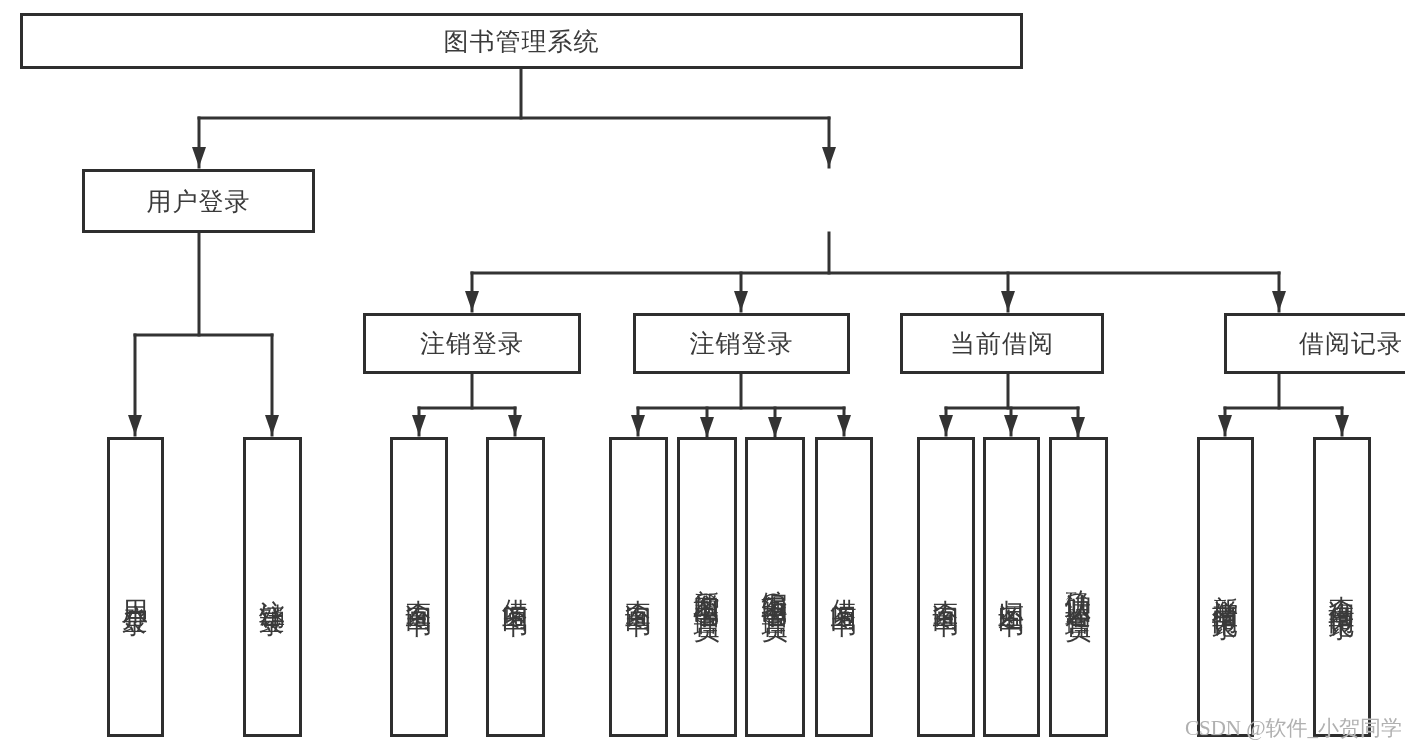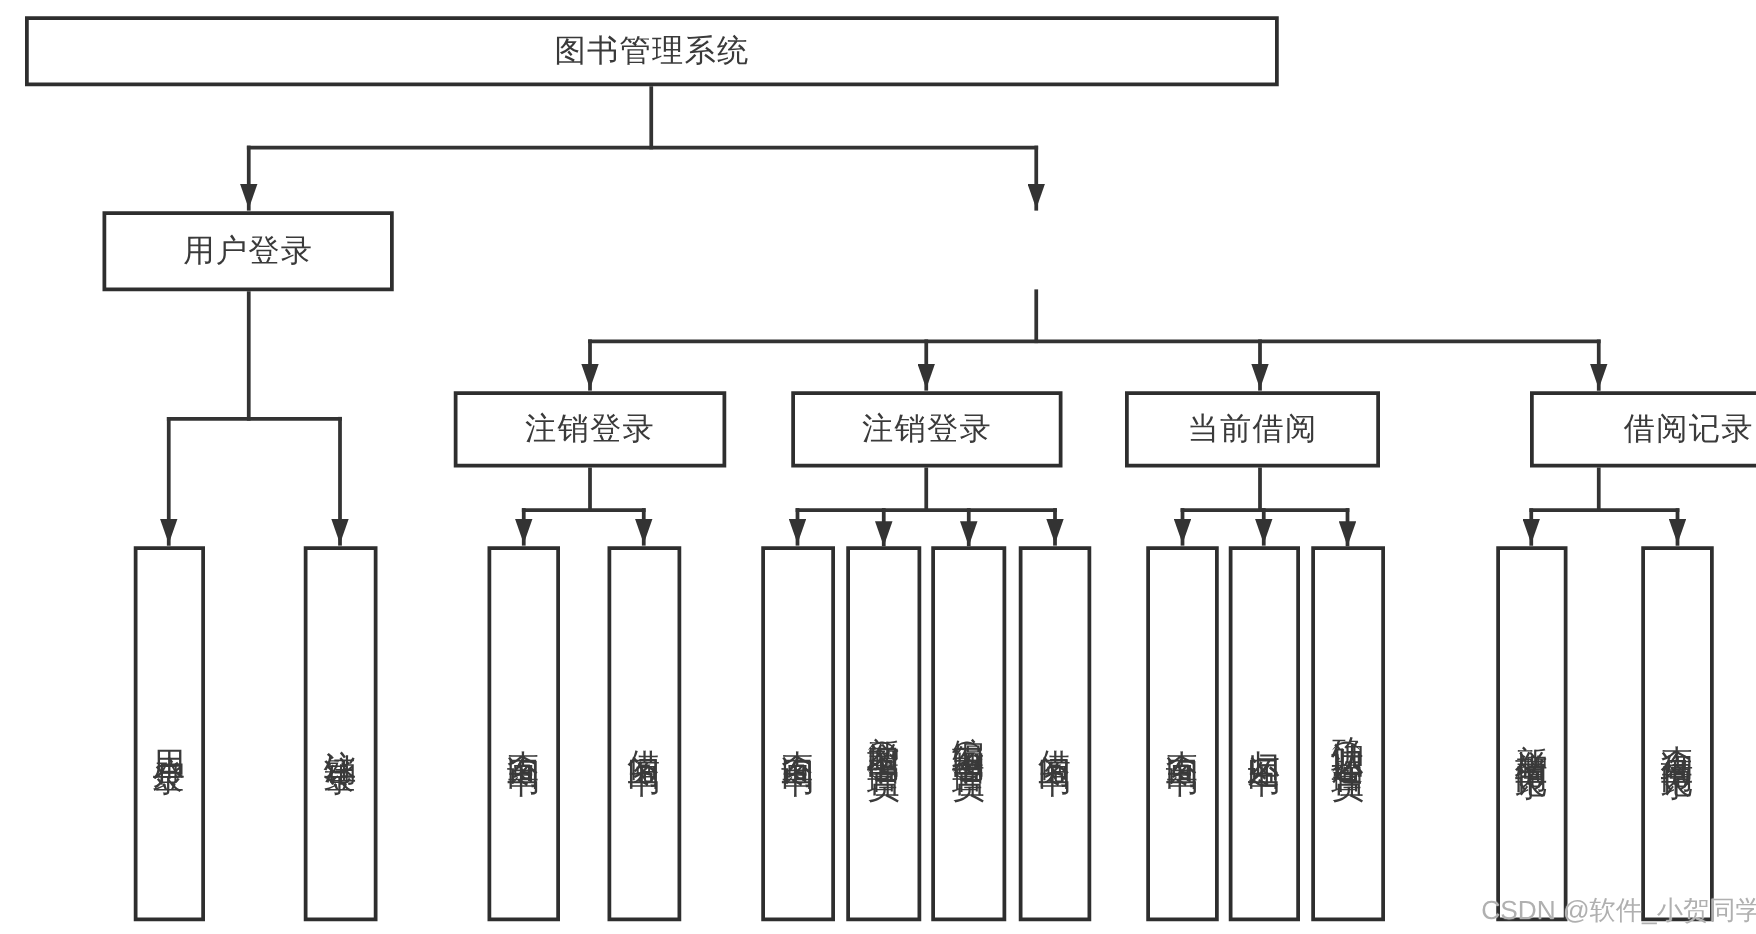"CSDN @软件_小贺同学" .watermark { font-family: none -> Liberation Serif, serif }
